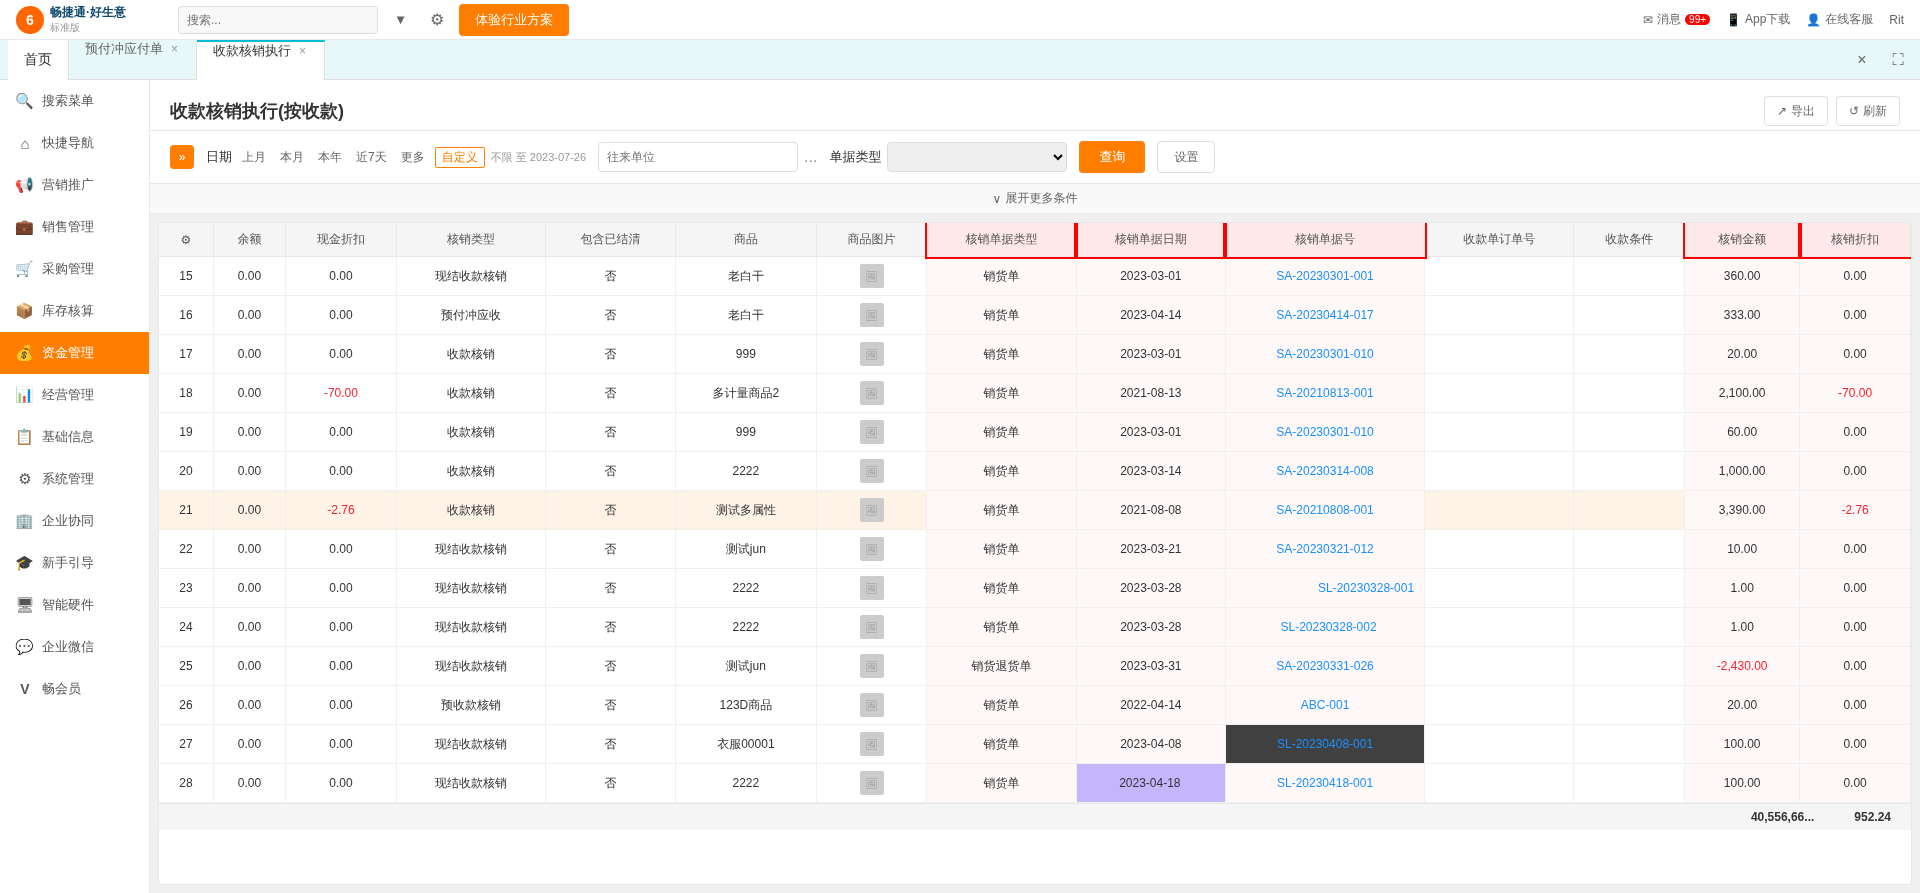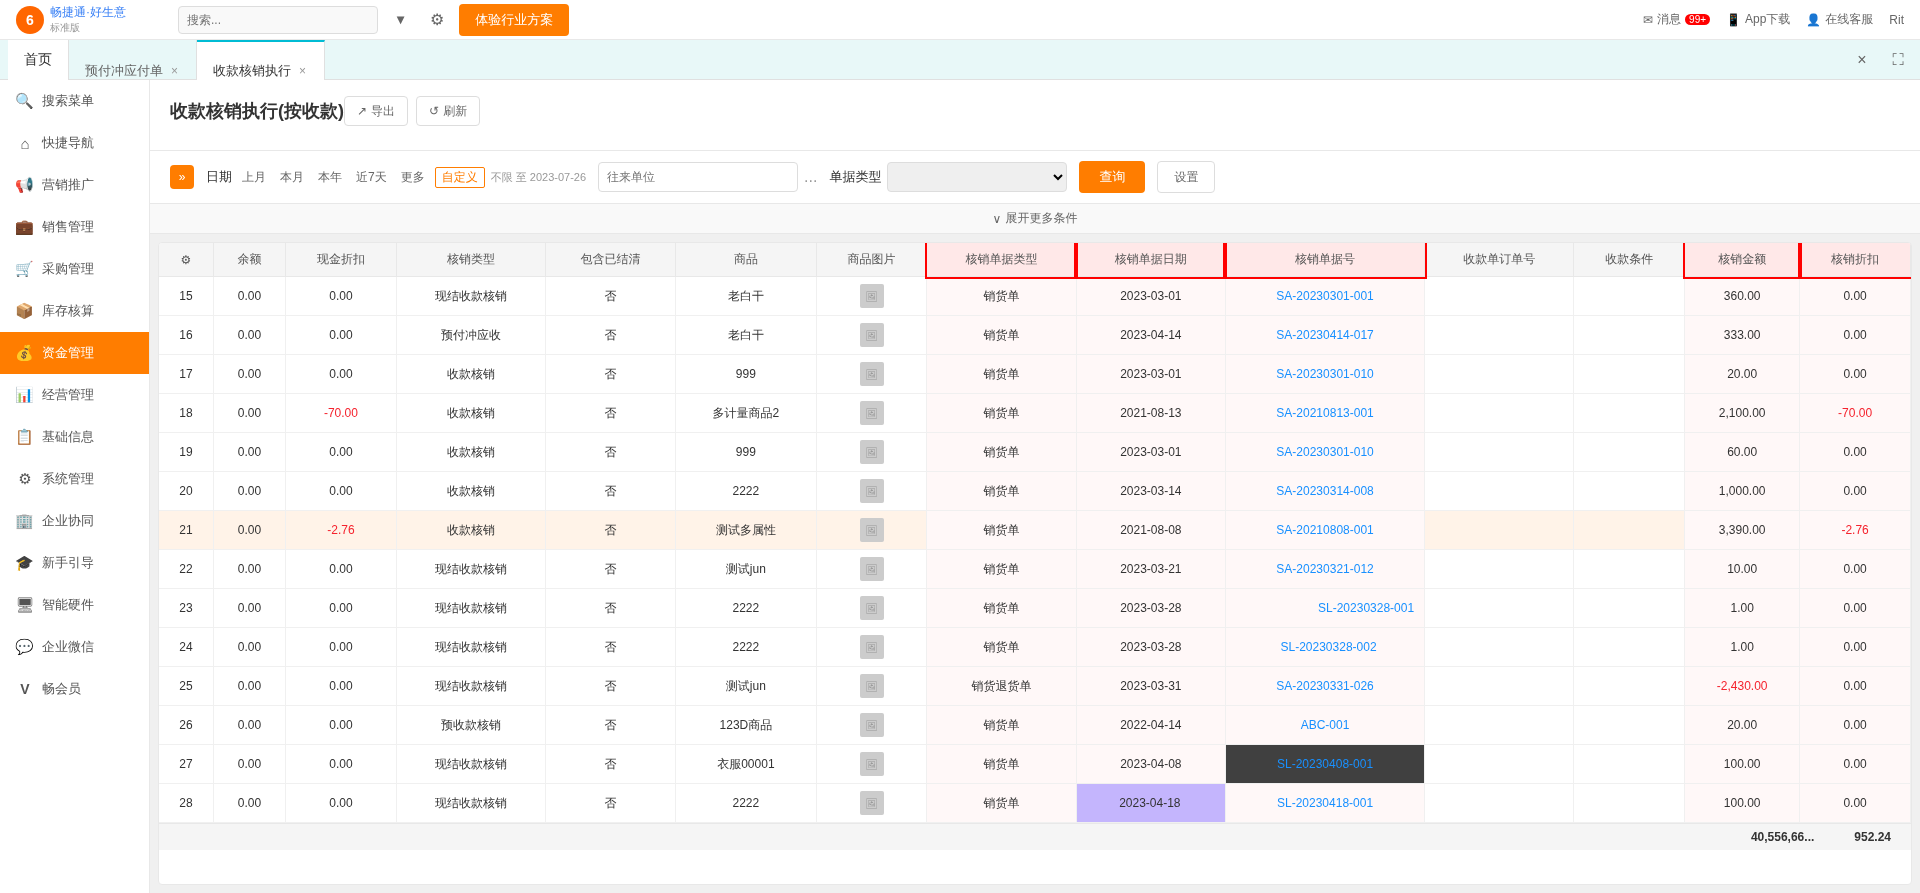"畅捷通·好生意" div { color: #3b82f6 -> #0c4a6e; font-weight: normal -> bold }
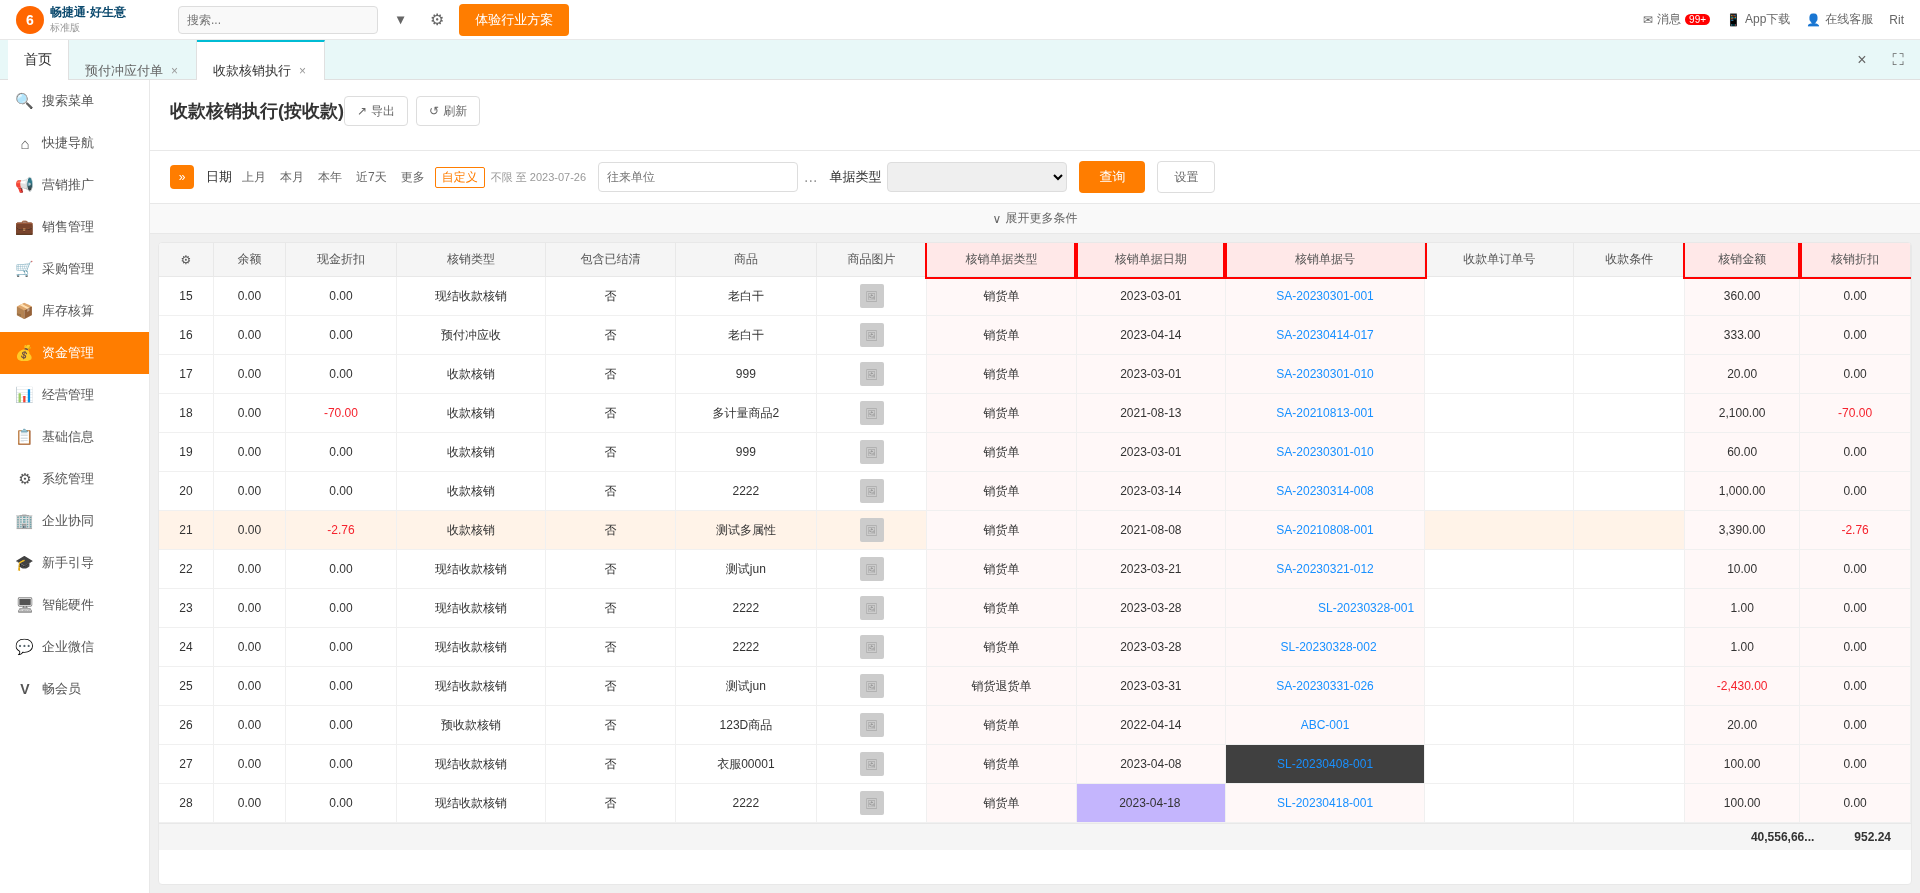"预付冲应付单" .tab { align-items: flex-end -> flex-start }
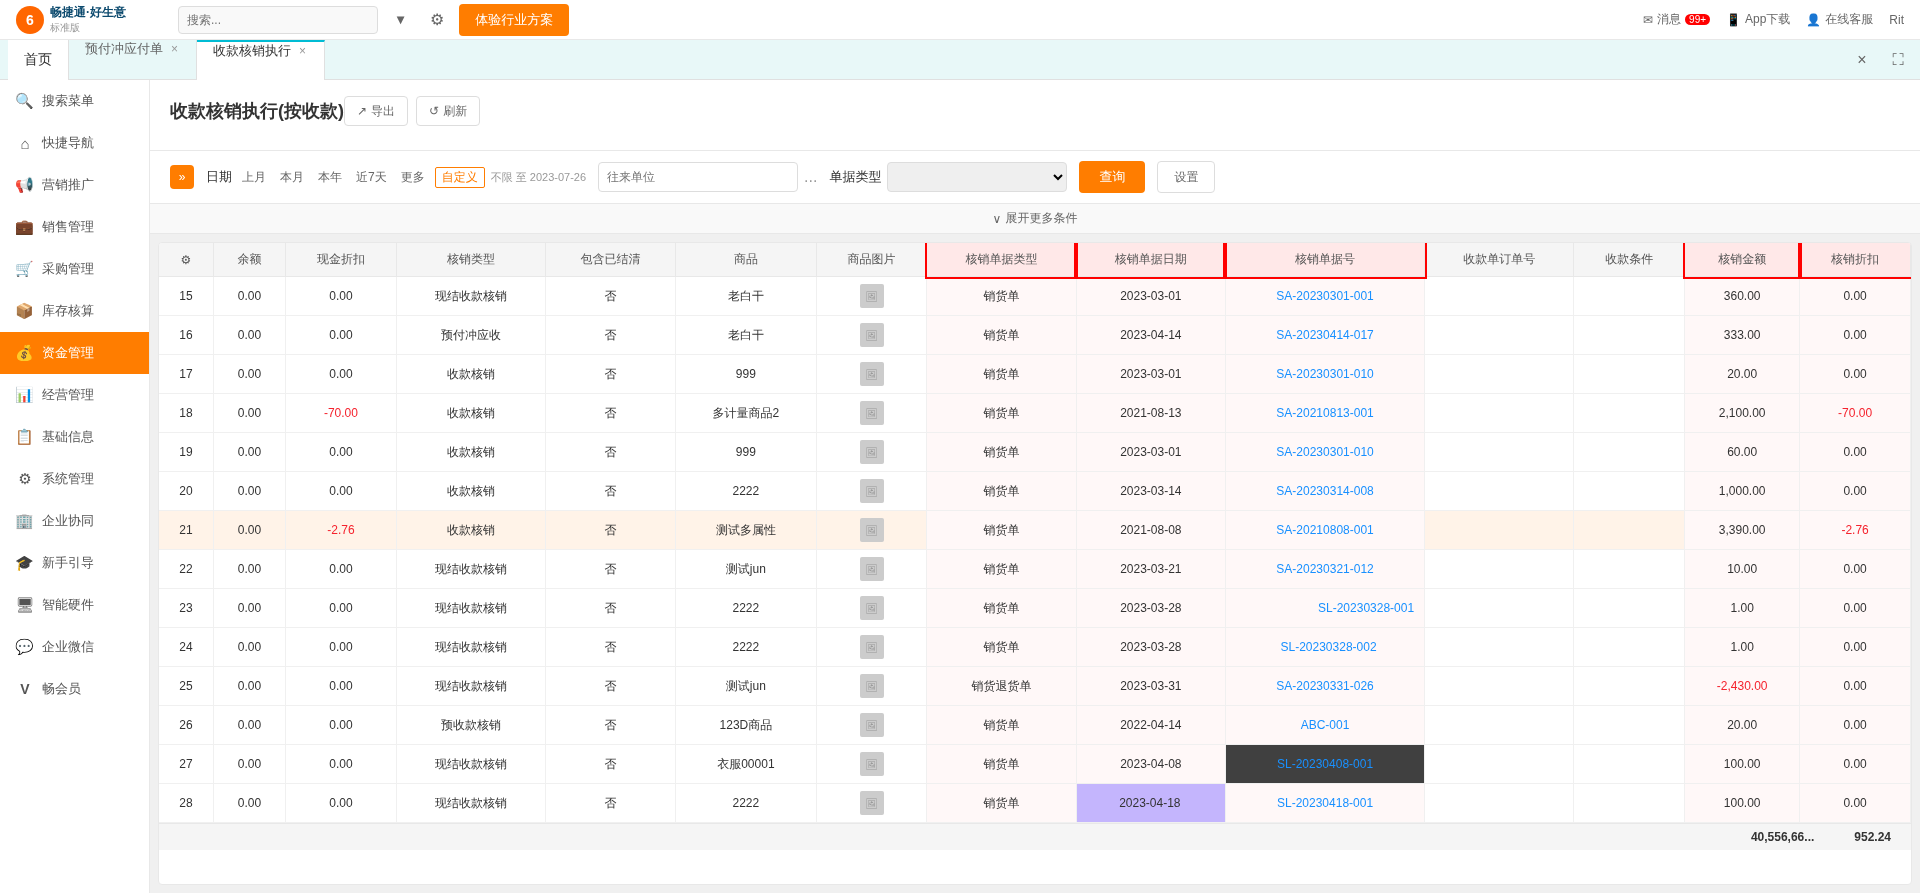"收款核销执行(按收款)" .page-header { justify-content: flex-start -> space-between; padding: 16px 20px 24px -> 16px 20px 4px }
